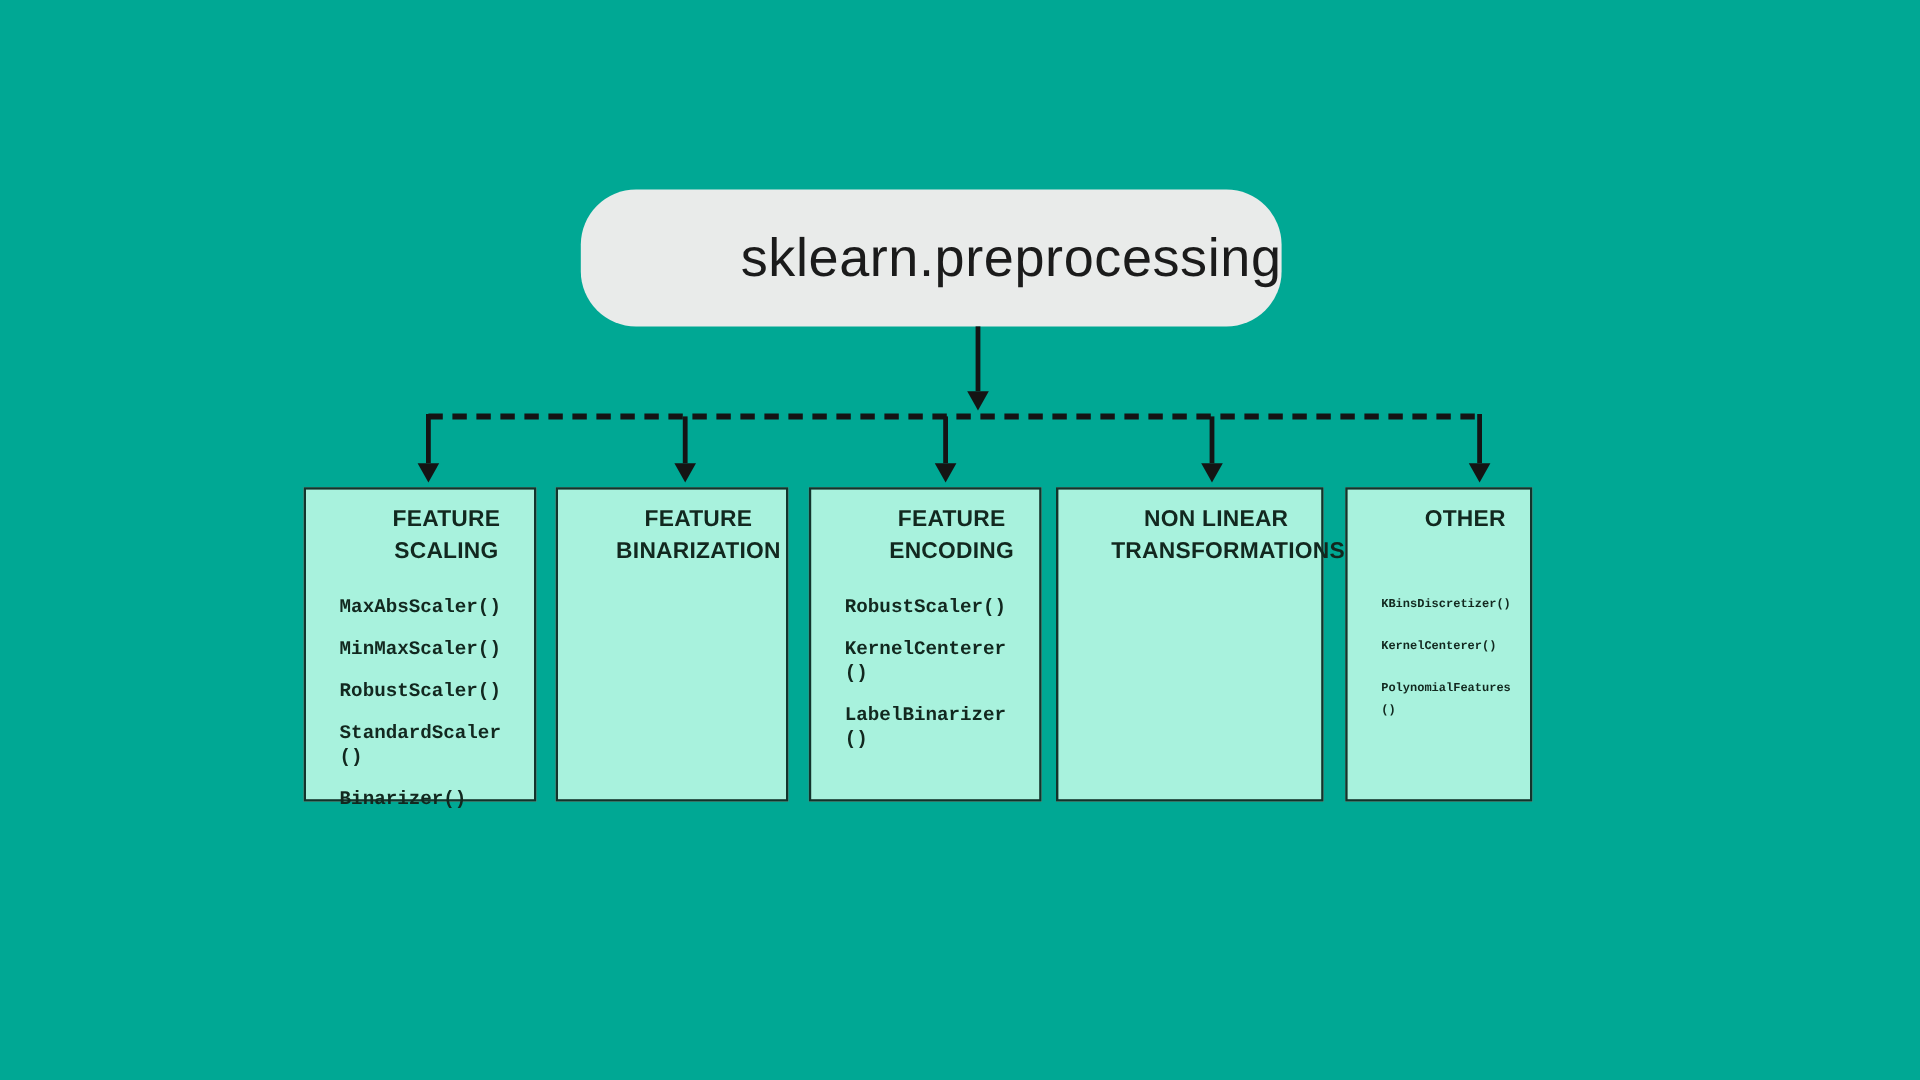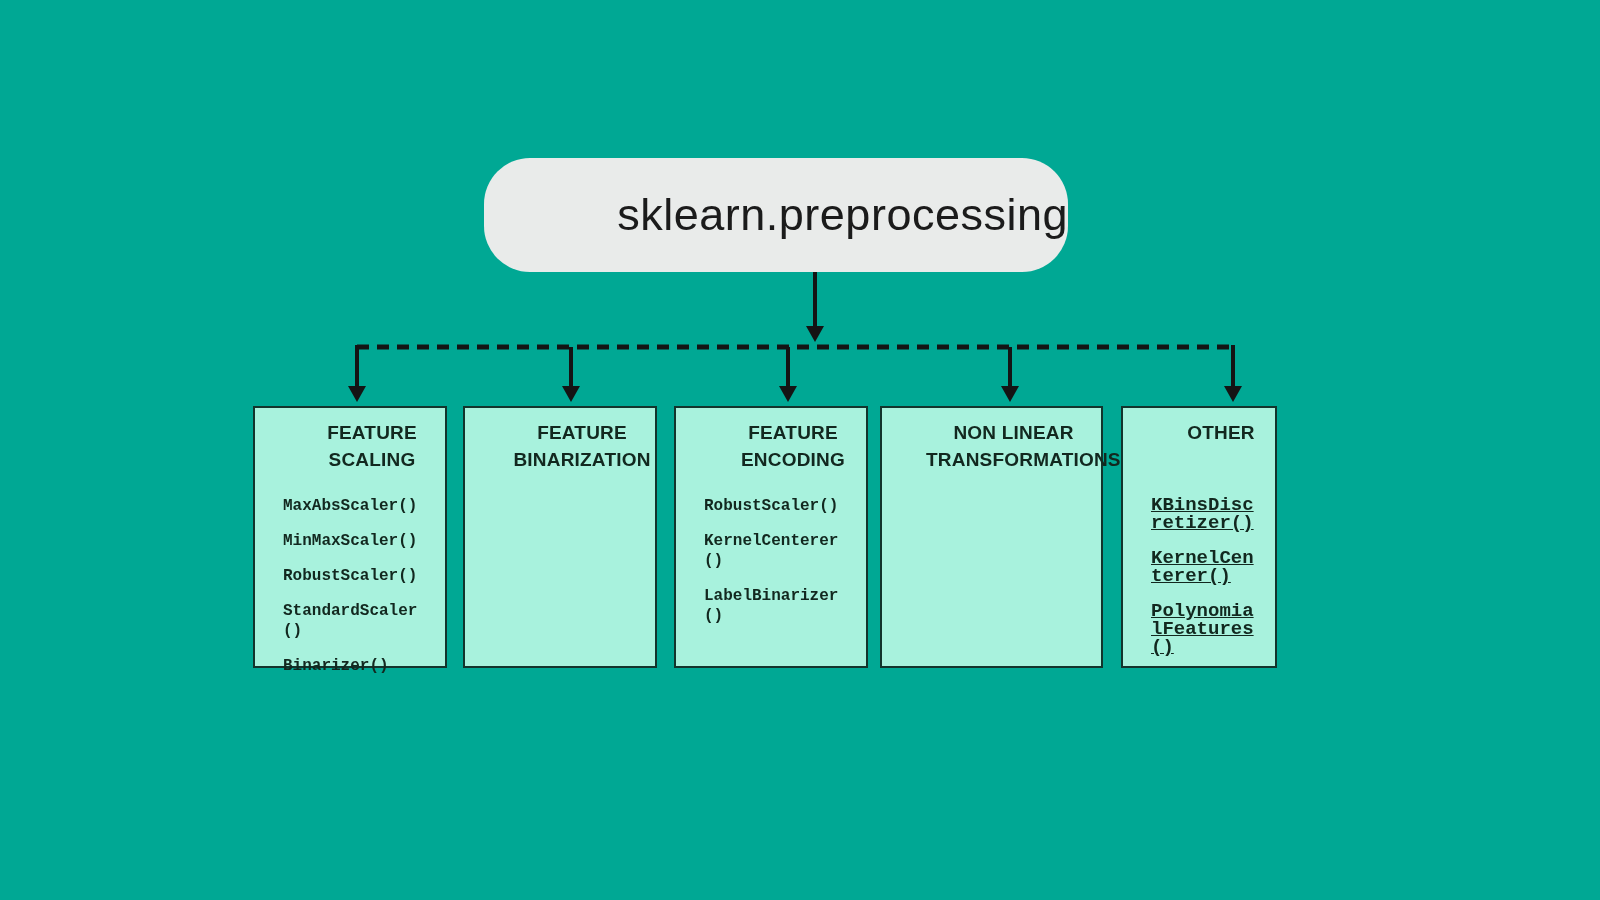"KBinsDiscretizer()" .branch-box.b5 .item { font-size: 19px -> 10px; text-decoration: underline -> none }
